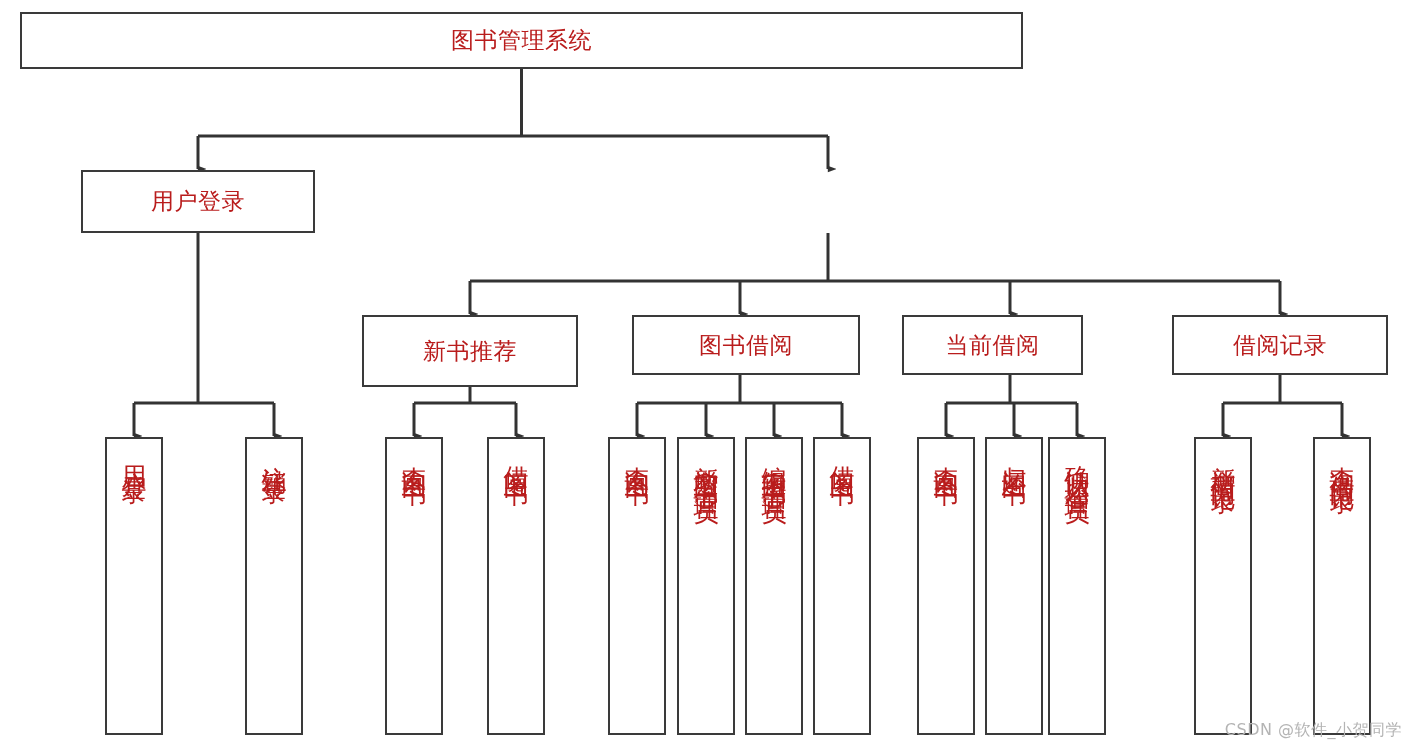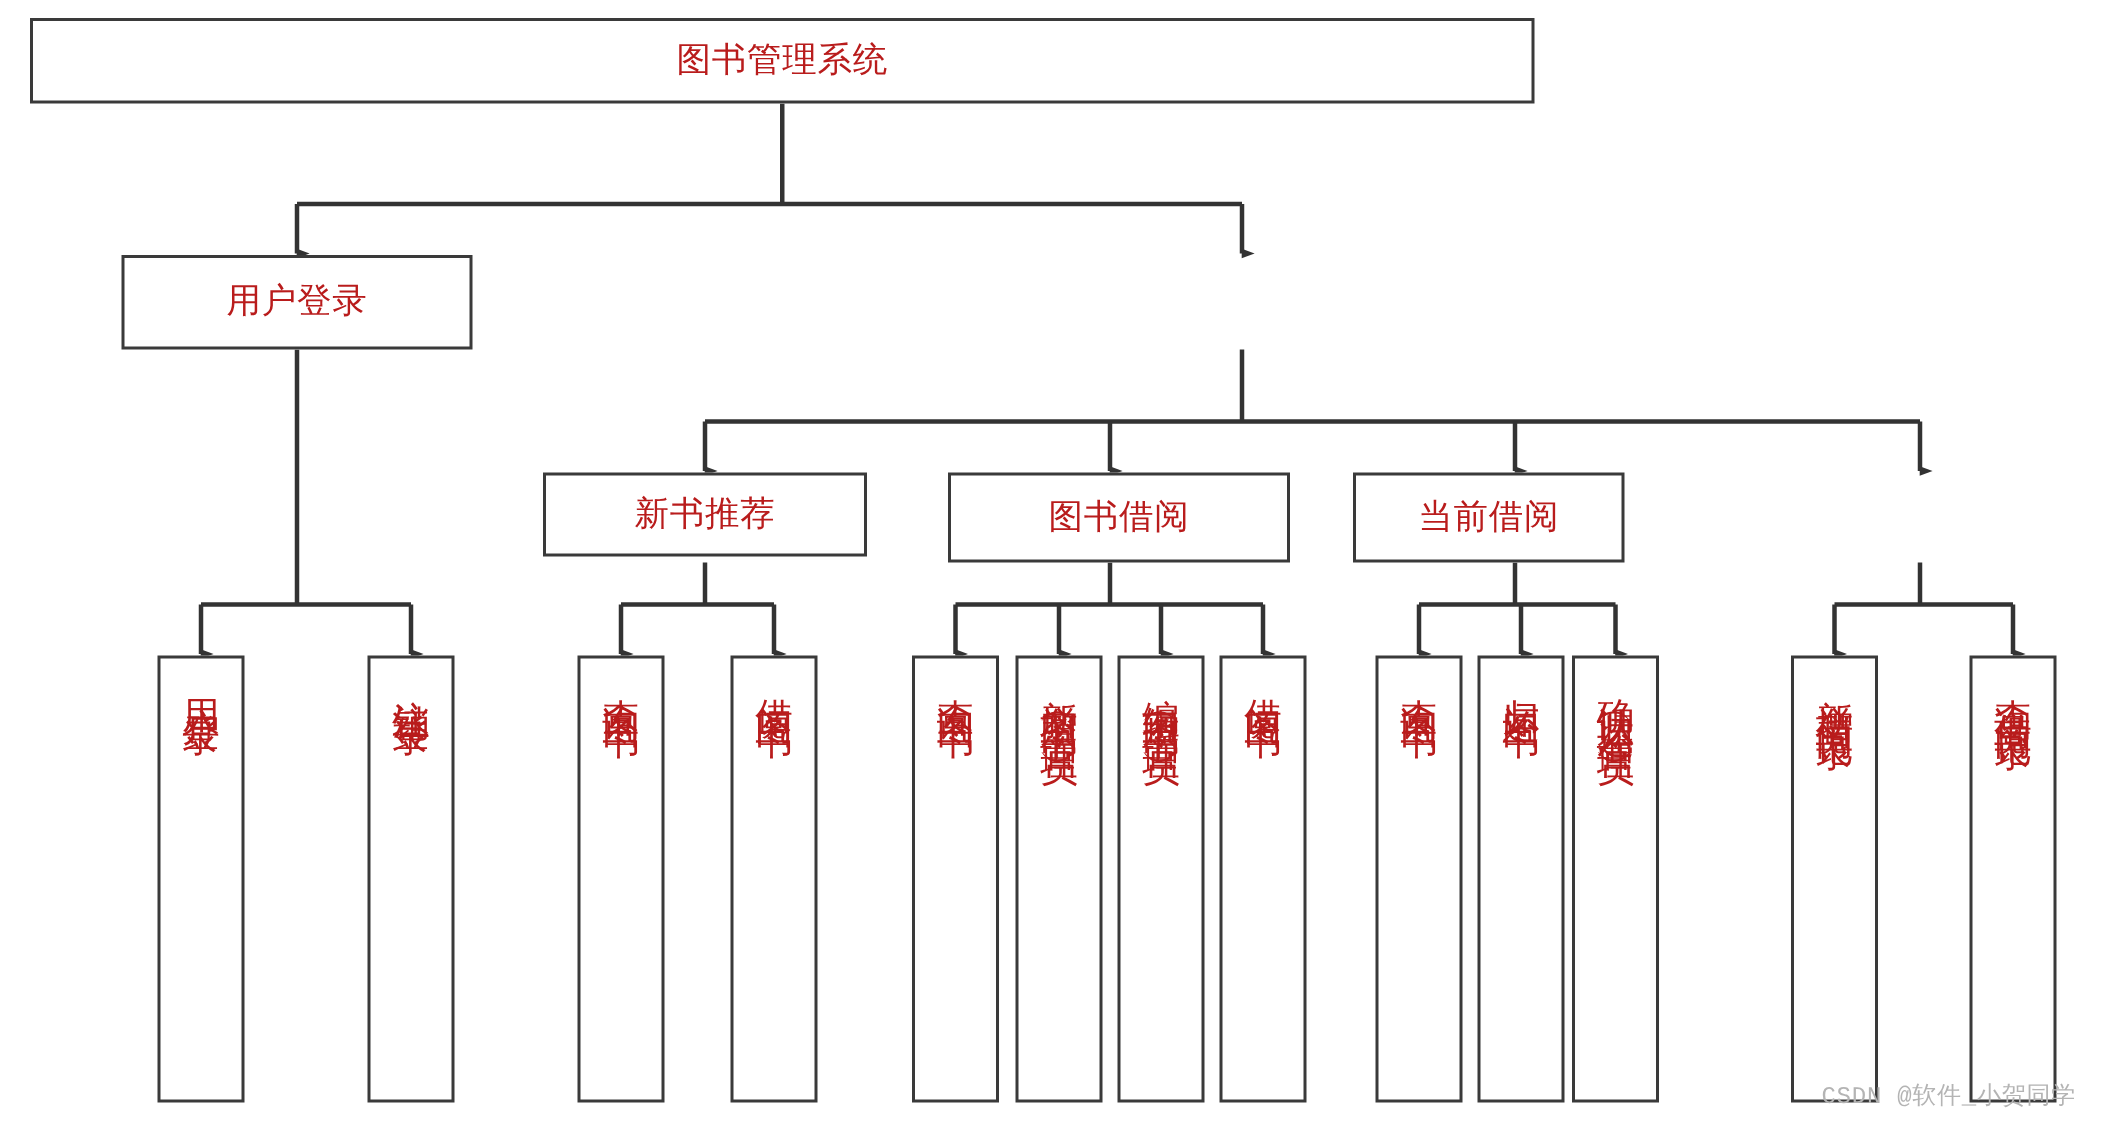"新书推荐" div.node { height: 56px -> 72px }
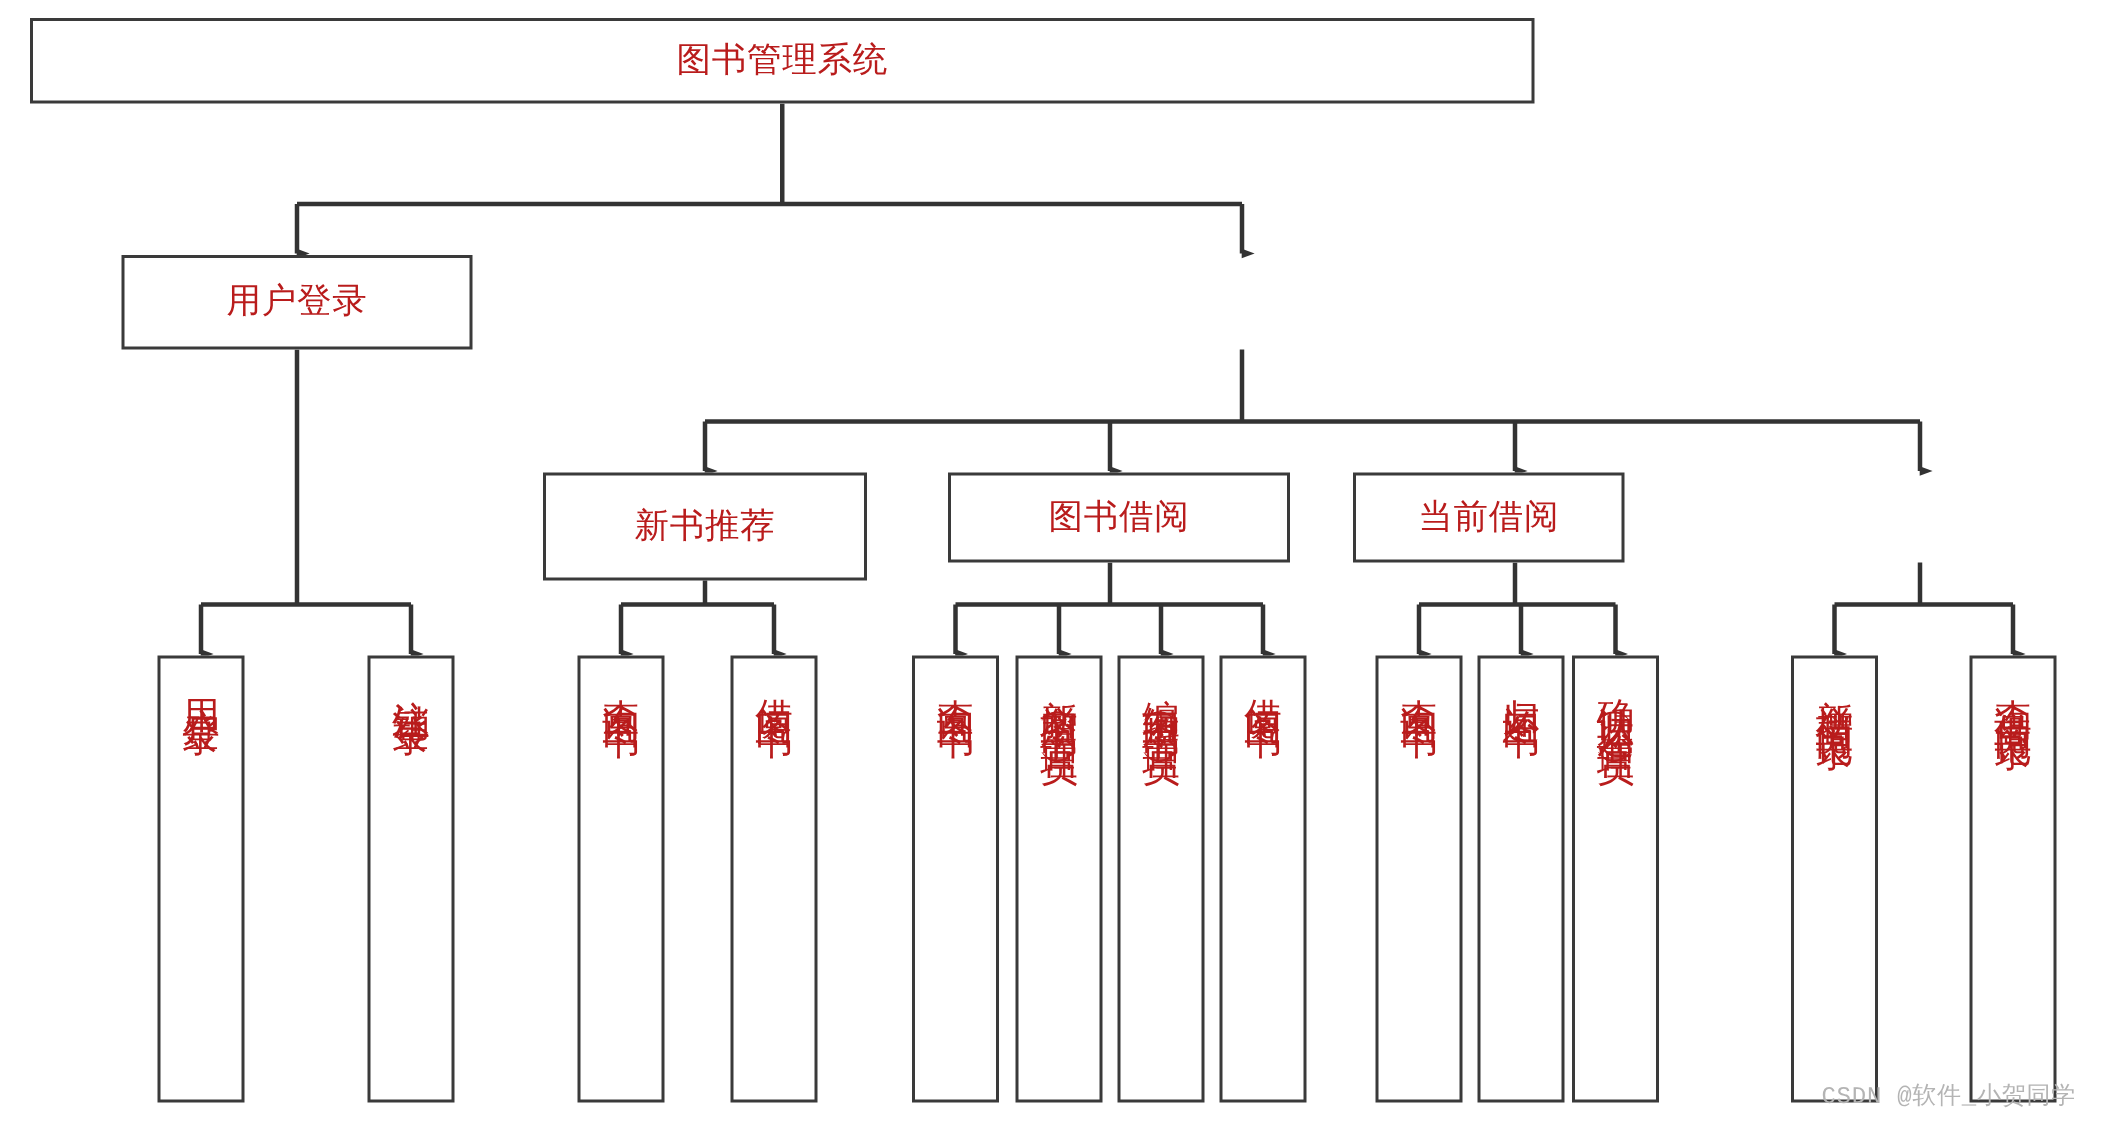"借阅记录" div.node { html: none -> <div> <span>借阅记录</span> </div> }
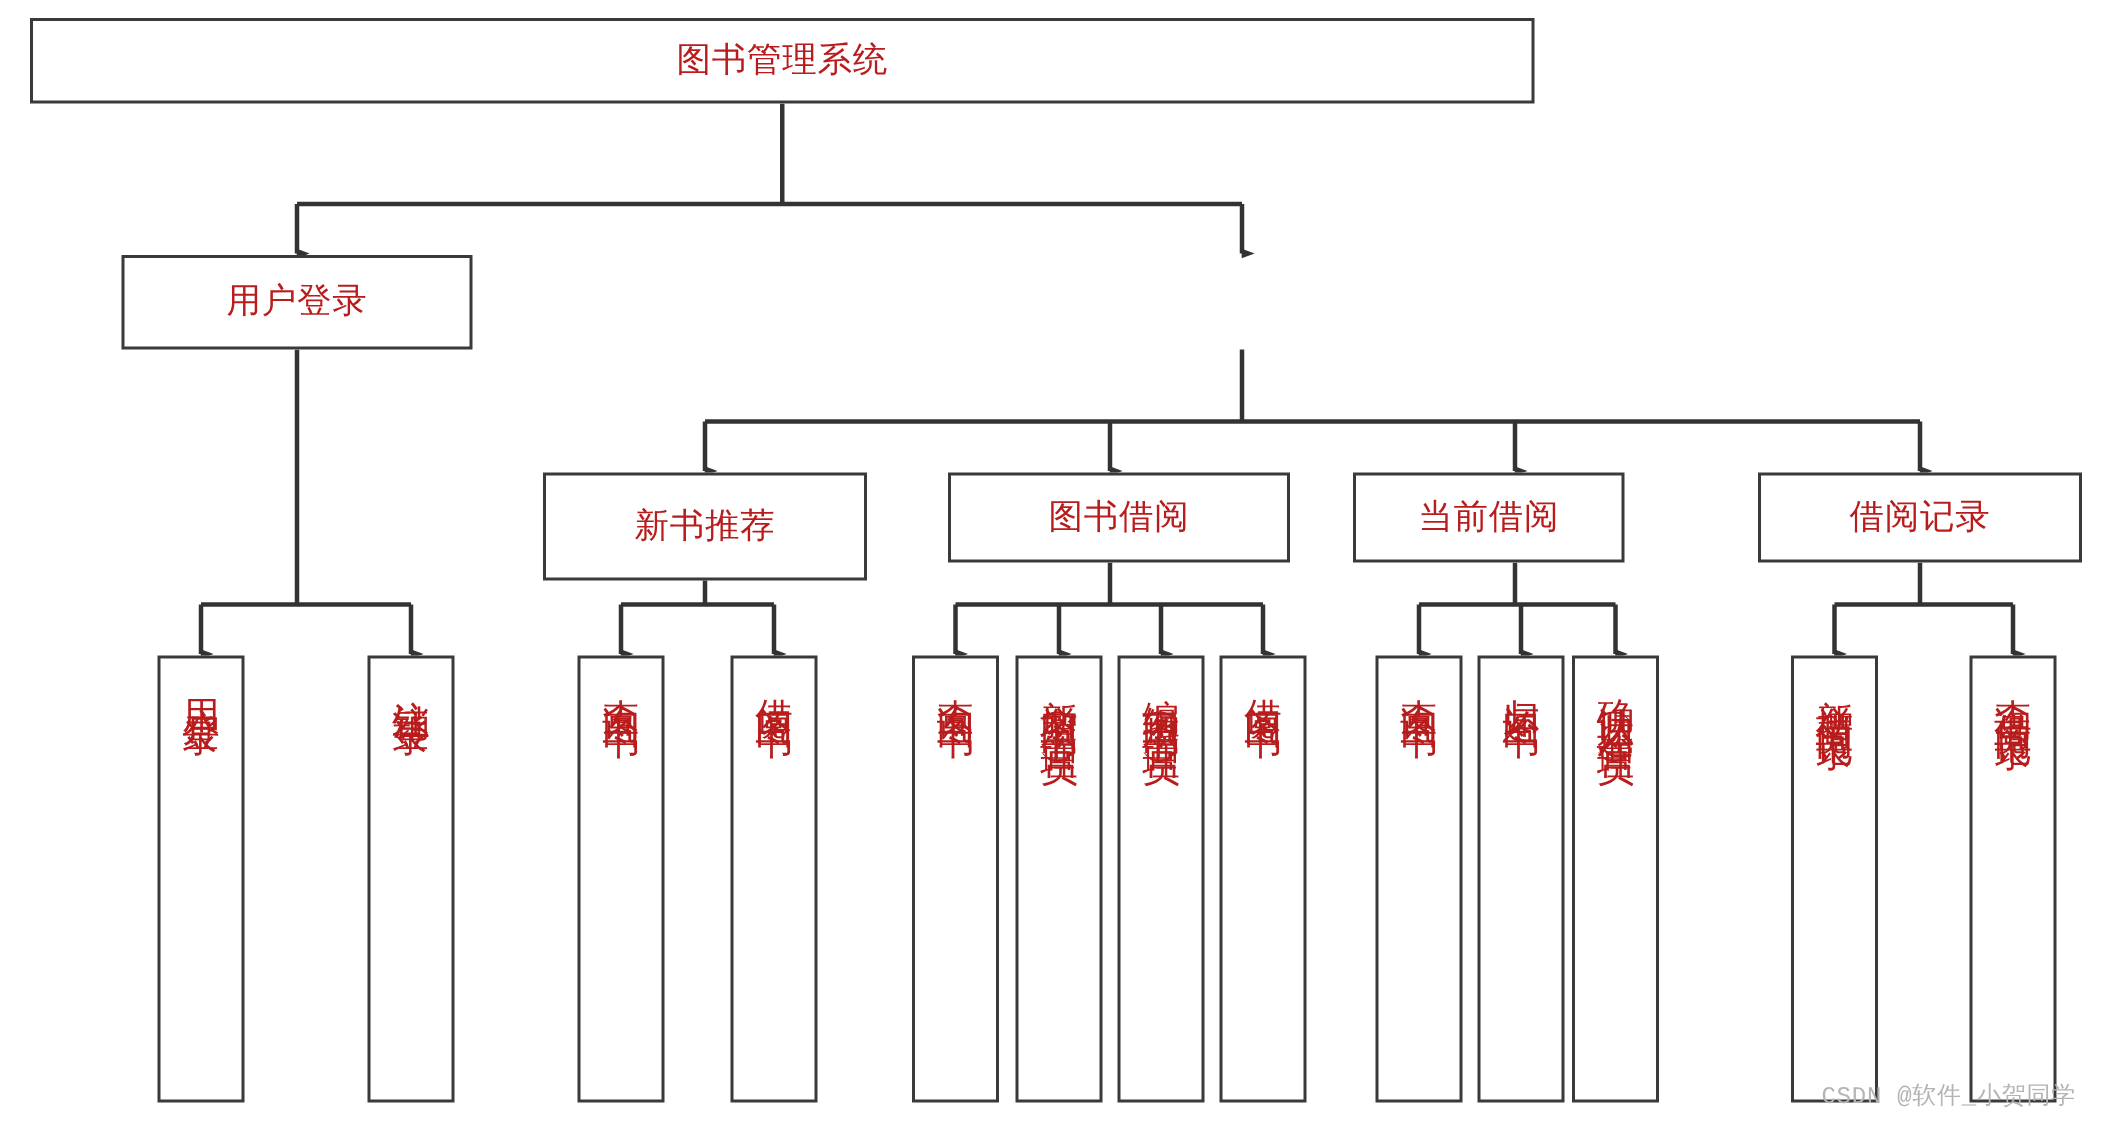"CSDN @软件_小贺同学" .watermark { font-family: Liberation Mono, monospace -> none; right: 21px -> 3px }
